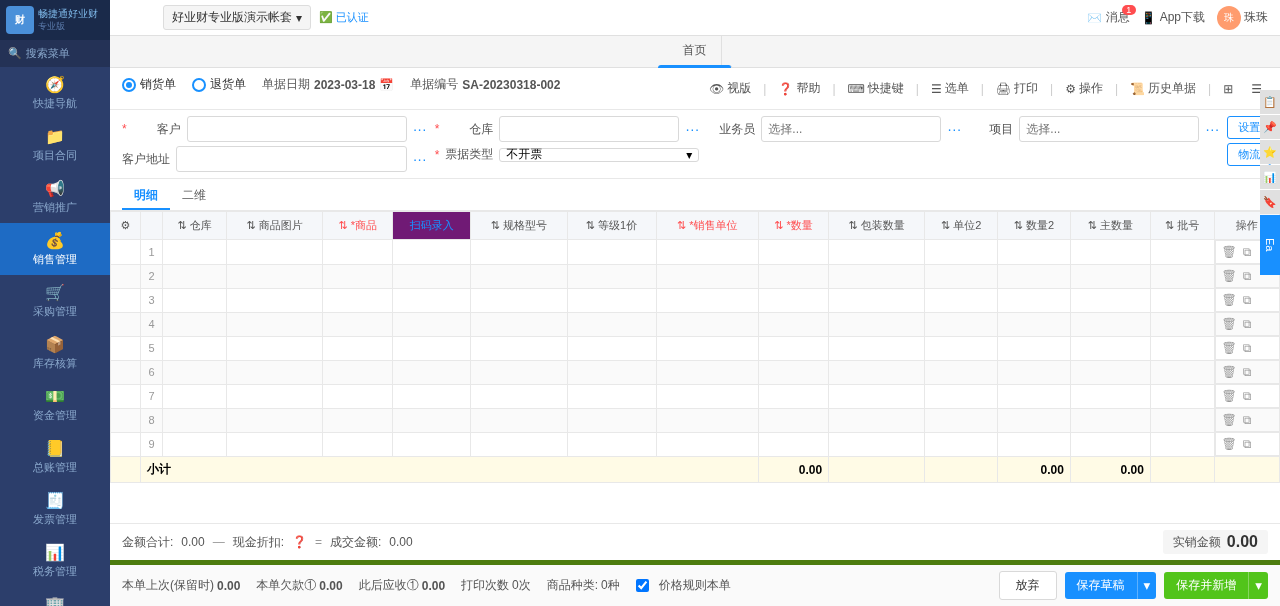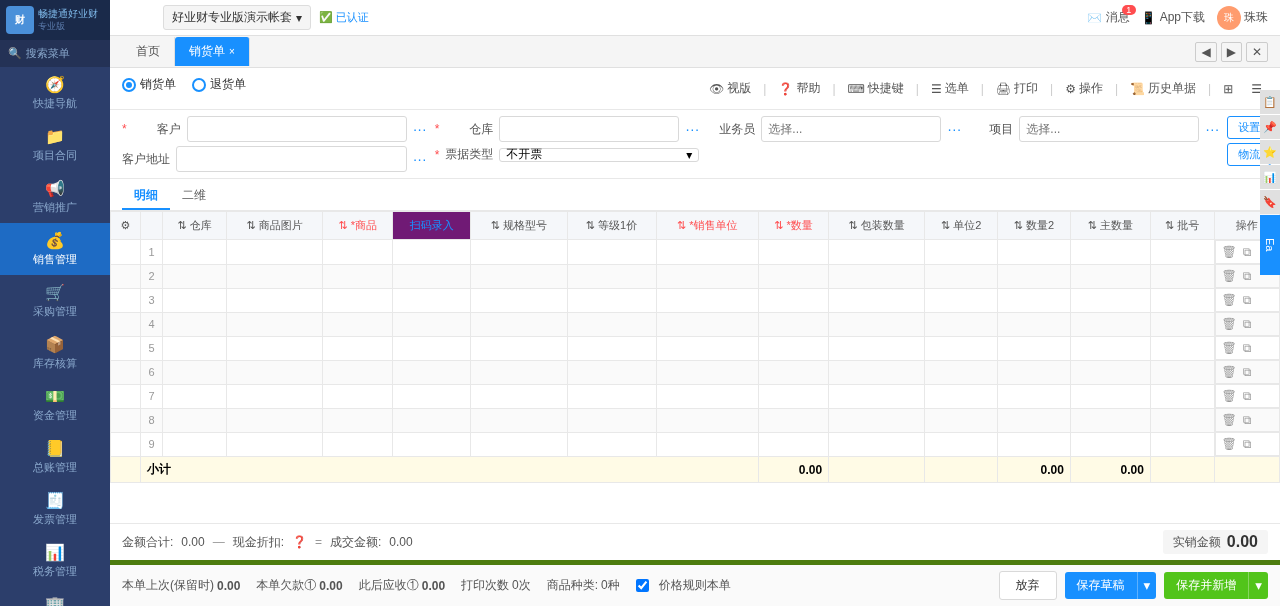"首页" .tabbar { flex-direction: none -> column }
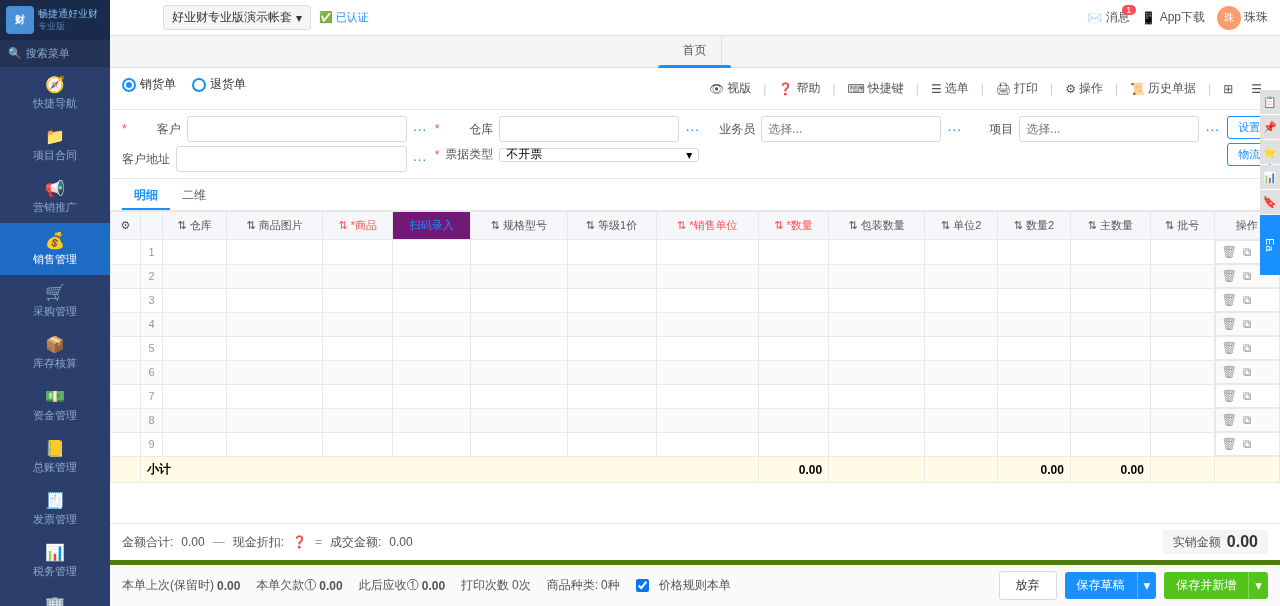"单据日期" div.doc-info { html: none -> <div> <div> <span>单据日期</span> <span>2023-03-18</span> <span>📅</span> </div> <div> <span>单据编号</span> <span>SA-20230318-002</span> </div> </div> }
